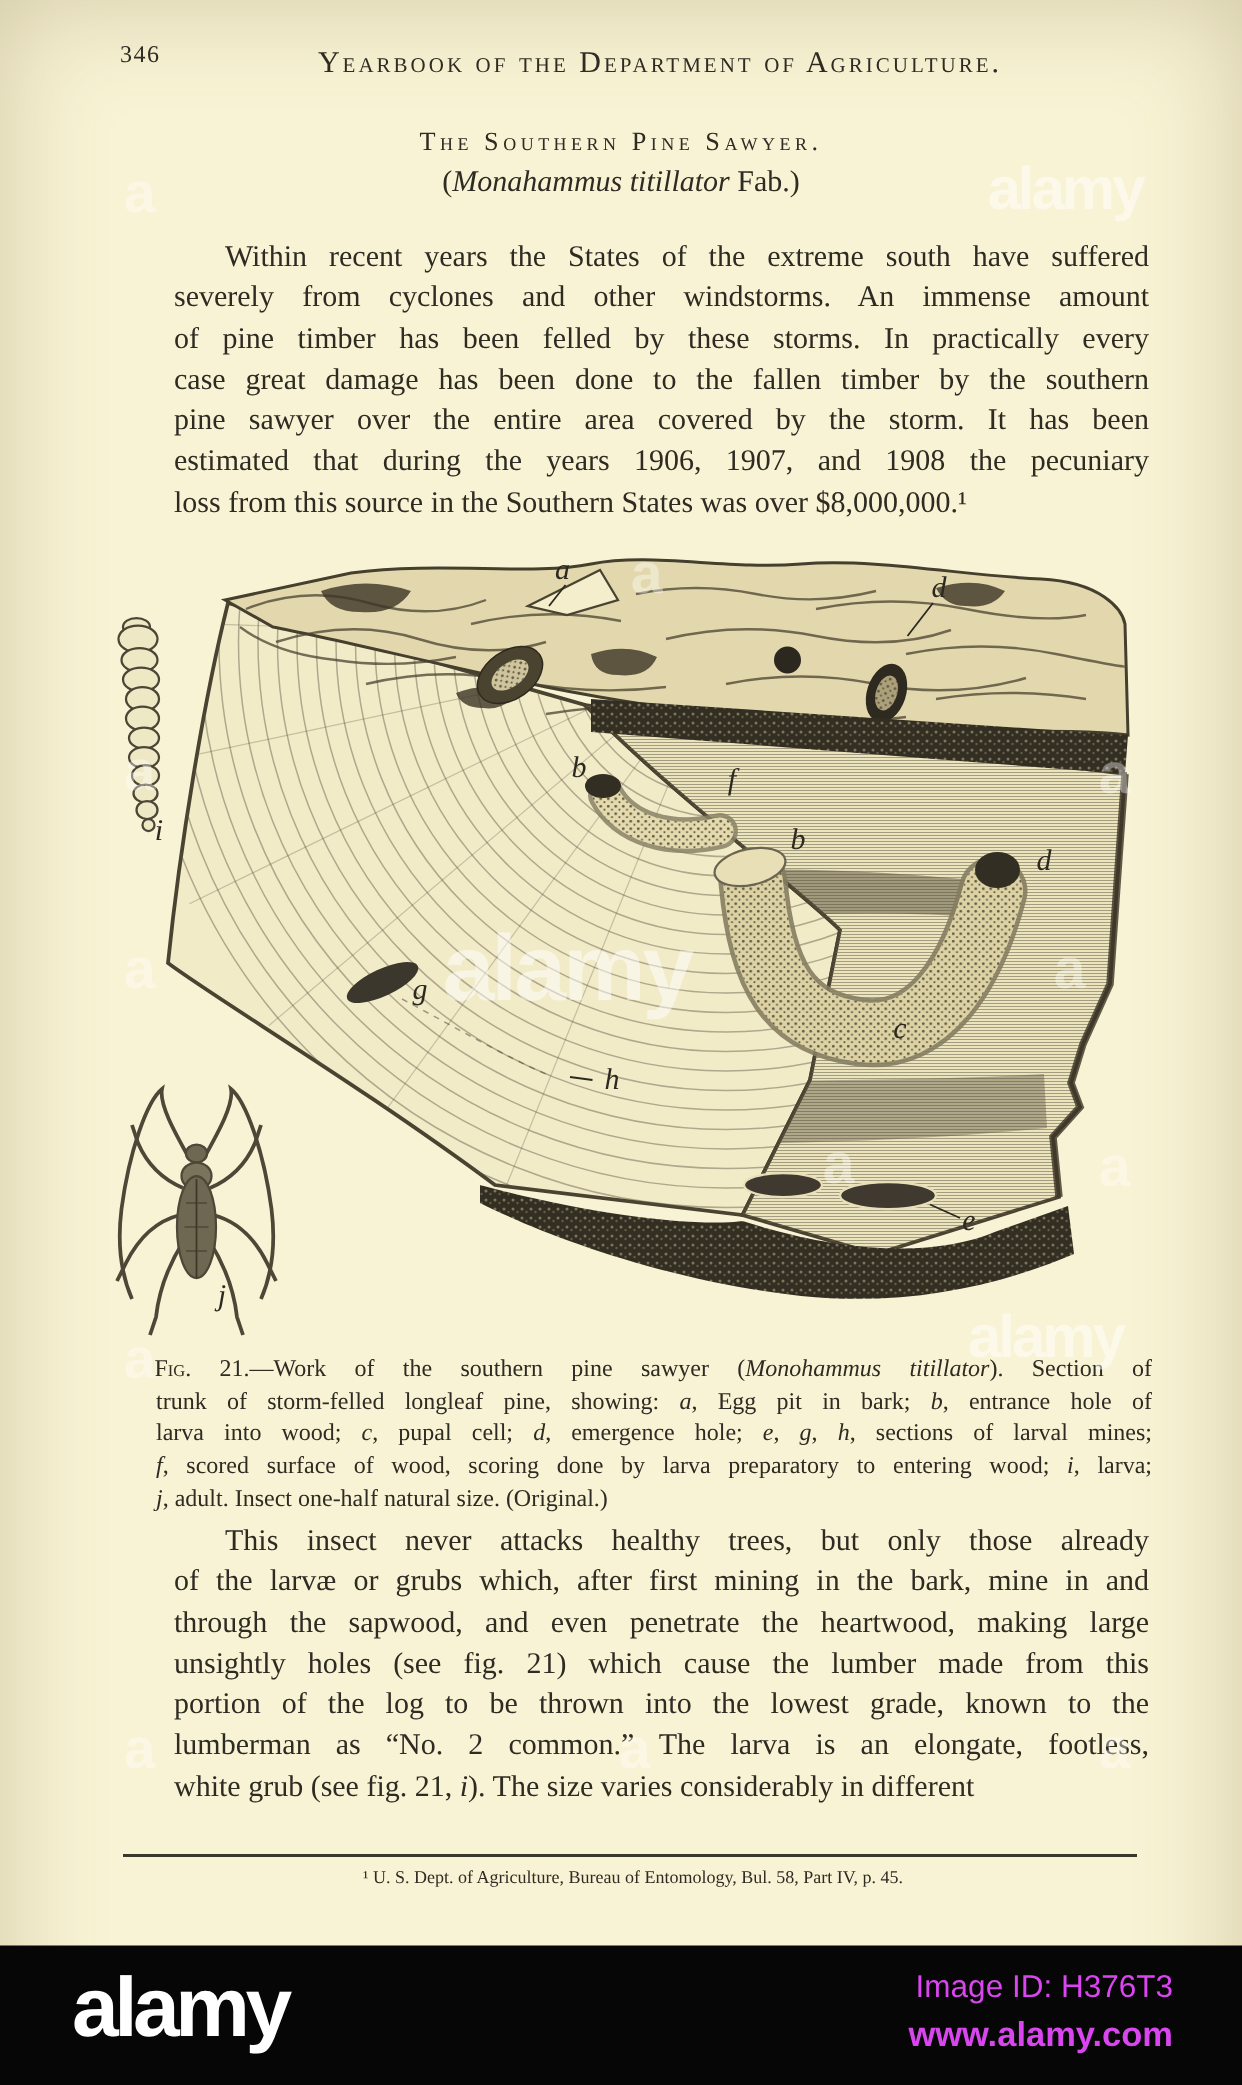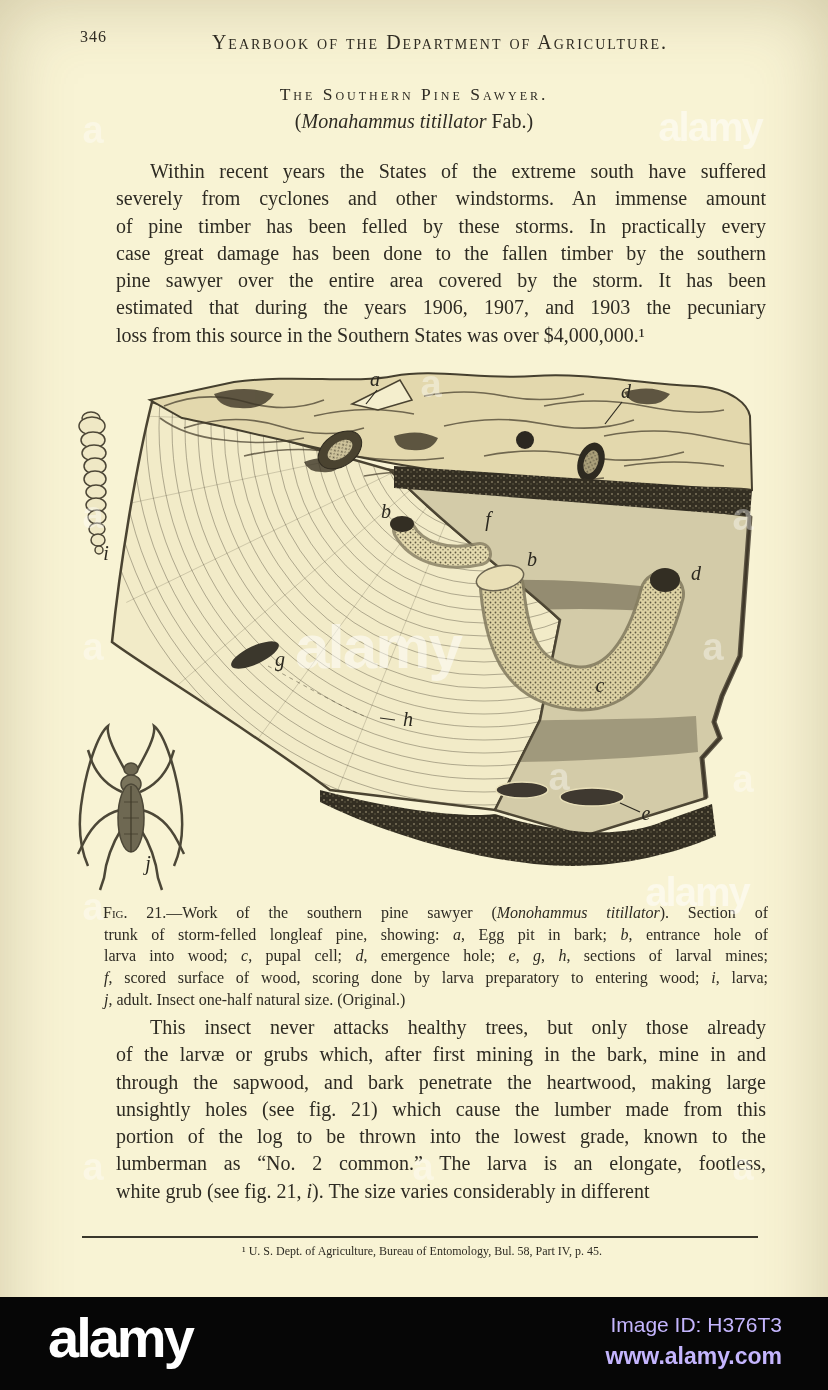"estimated that during the years" div.jline { text: 1903 -> 1908 }
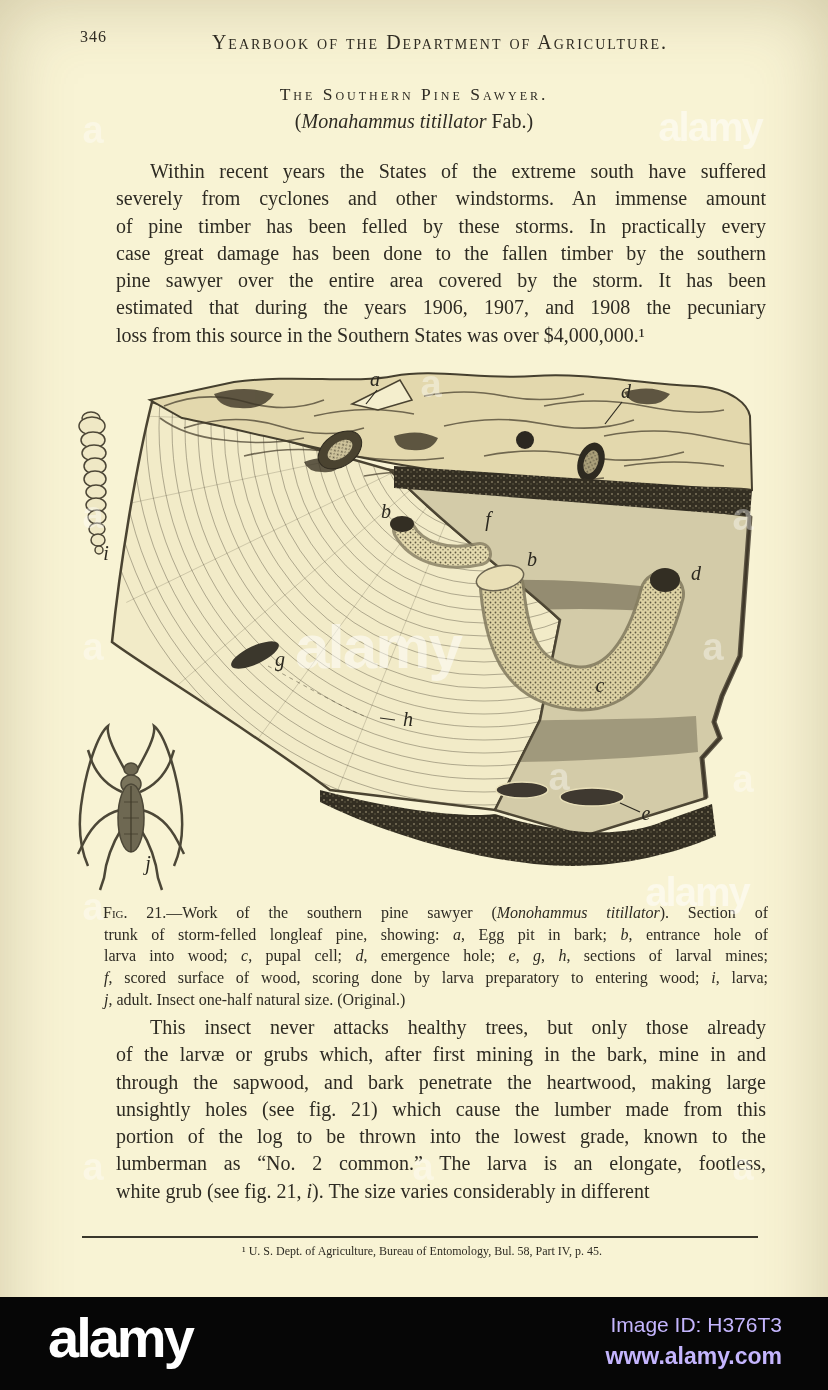"loss from this source in" div.jline { text: $4,000,000.¹ -> $8,000,000.¹ }
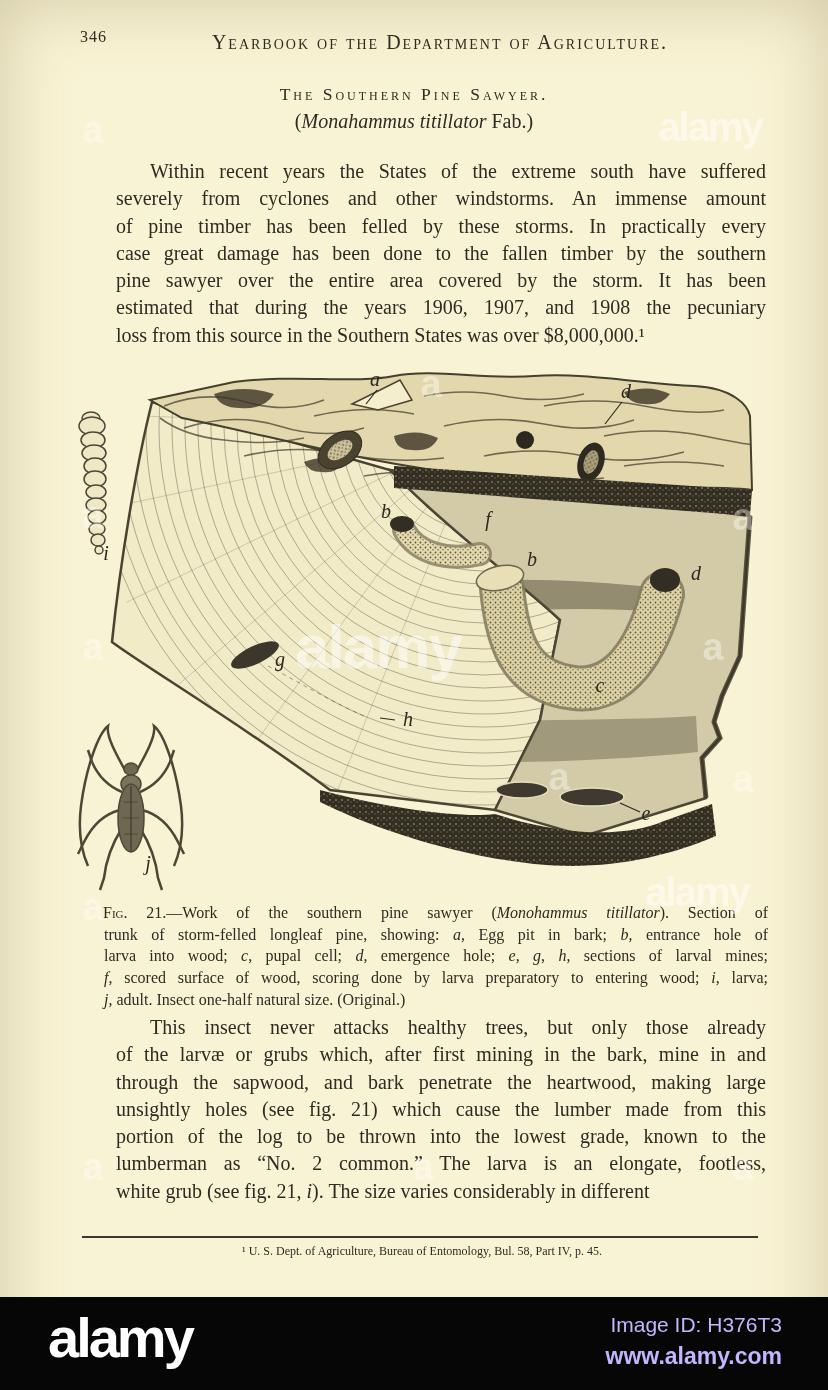"through the sapwood, and bark" div.jline { text: bark -> even }
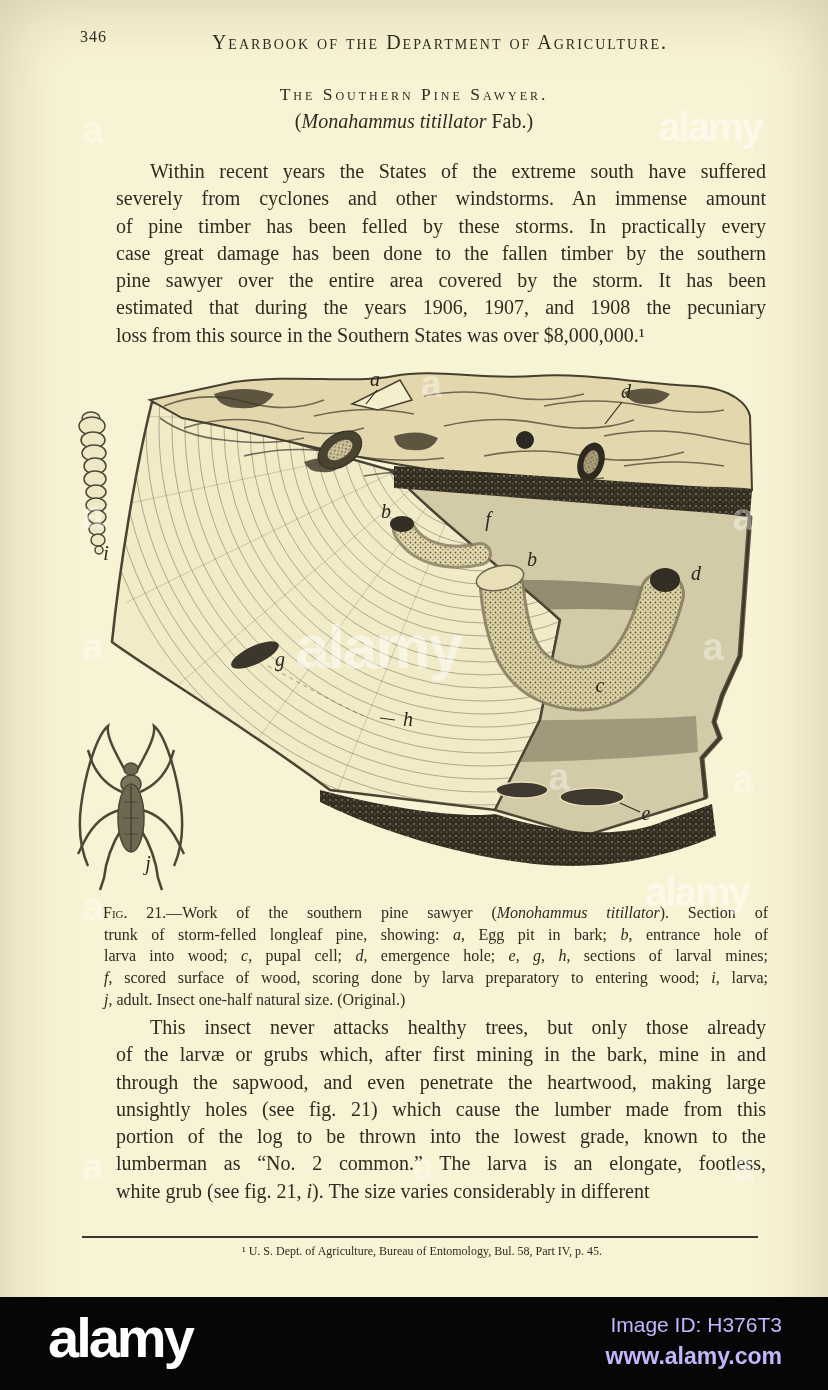"Image ID: H376T3" .bar .rt { color: #c4b5fd -> #d946ef }
